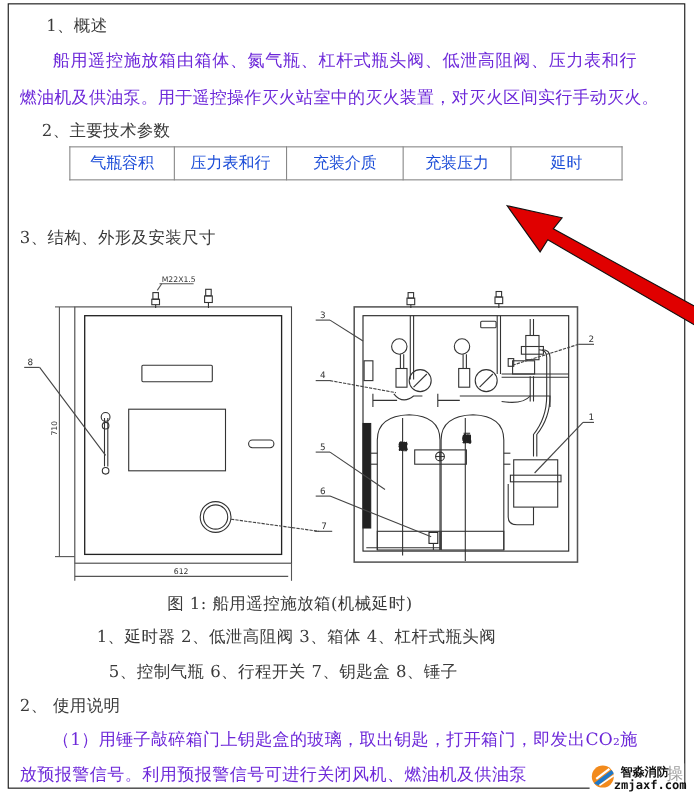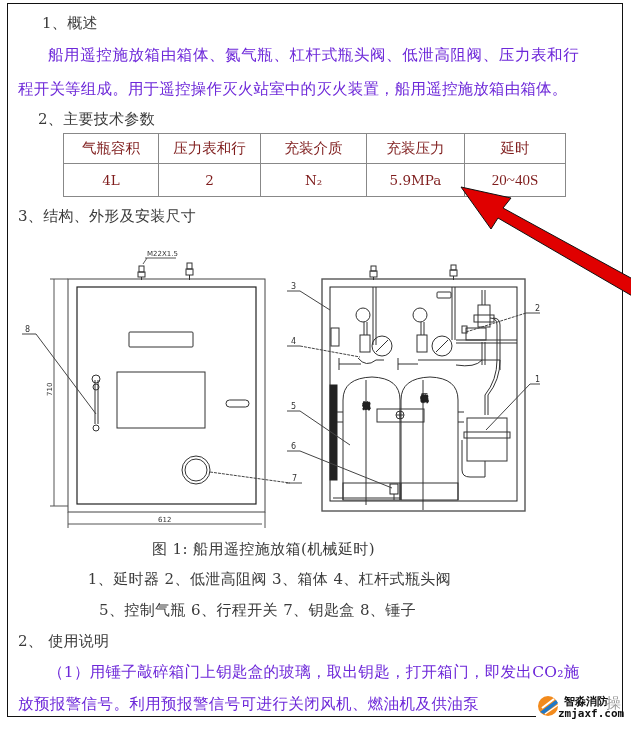"程开关等组成。用于遥控操作灭火站室中的灭火装置，船用遥控施放箱由箱体。" div.para { text: 程开关等组成。用于遥控操作灭火站室中的灭火装置，船用遥控施放箱由箱体 -> 燃油机及供油泵。用于遥控操作灭火站室中的灭火装置，对灭火区间实行手动灭火 }
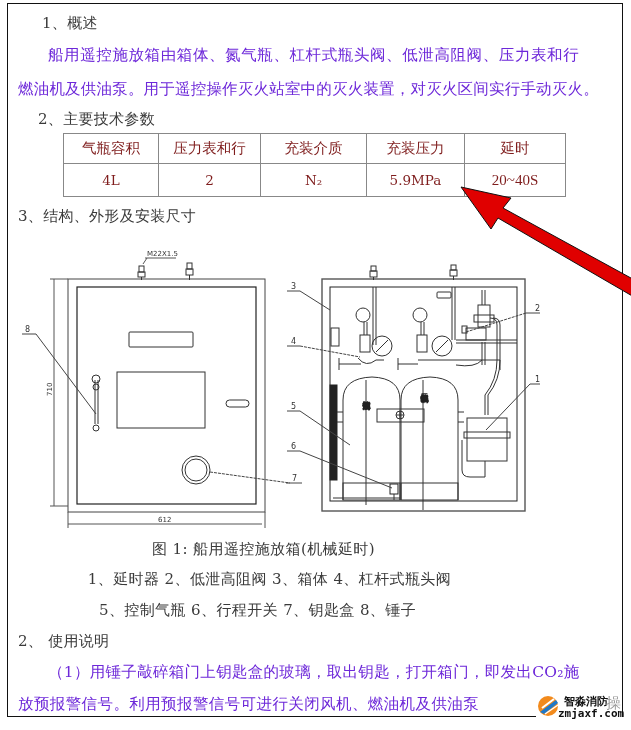"气瓶容积" table.spec { color: #7f1d1d -> #1d4ed8 }
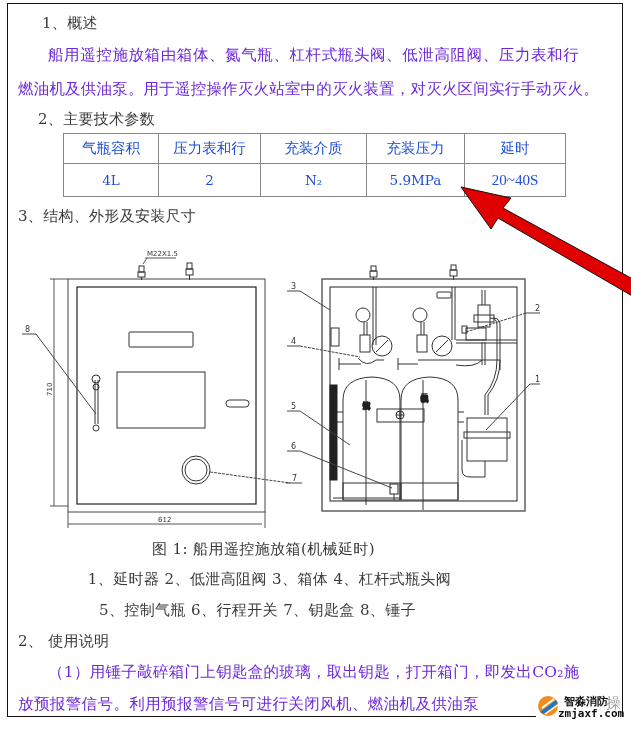"4L" tr.r2 { html: <tr> <td>4L</td> <td>2</td> <td>N₂</td> <td>5.9MPa</td> <td>20~40S</td> </tr> -> none }
